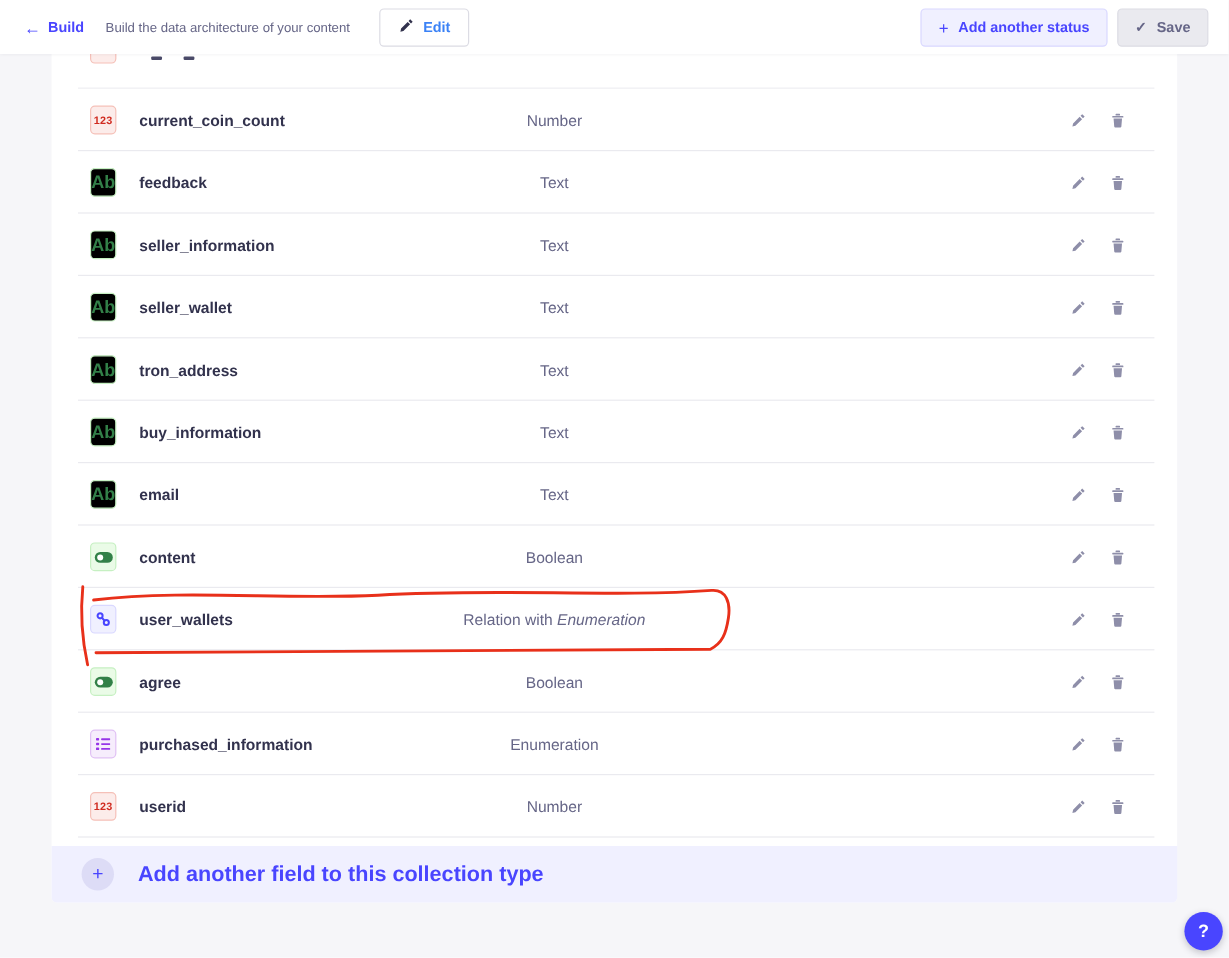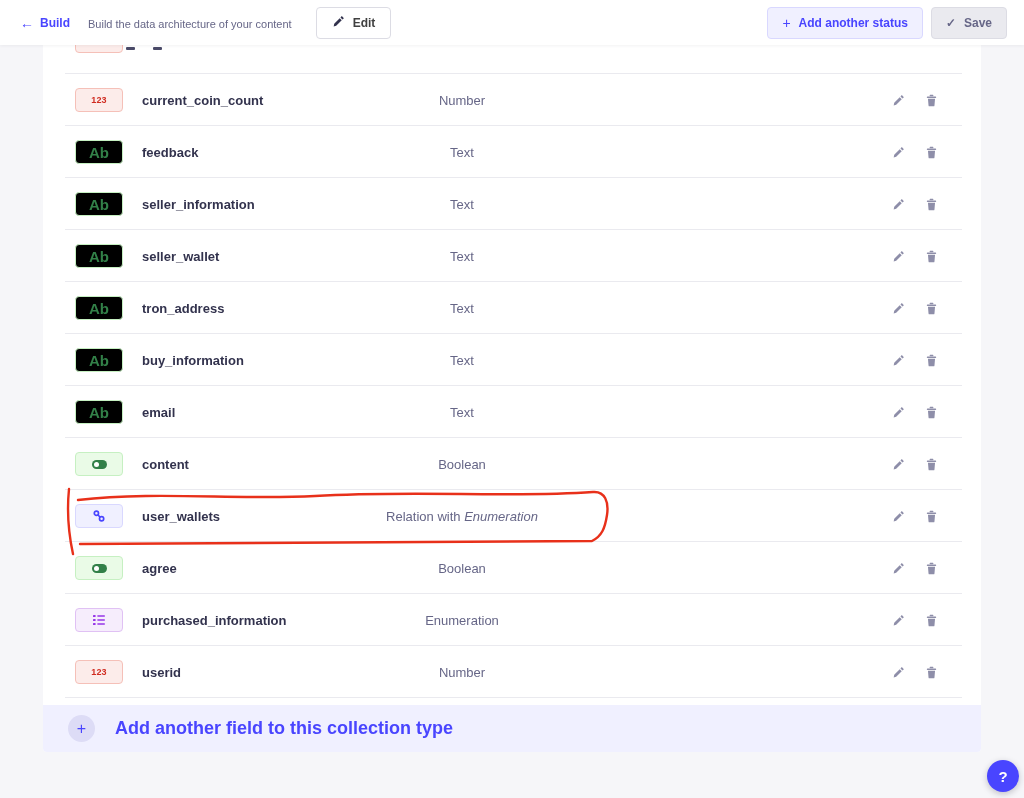"Edit" .edit-btn { color: #404040 -> #3b82f6 }
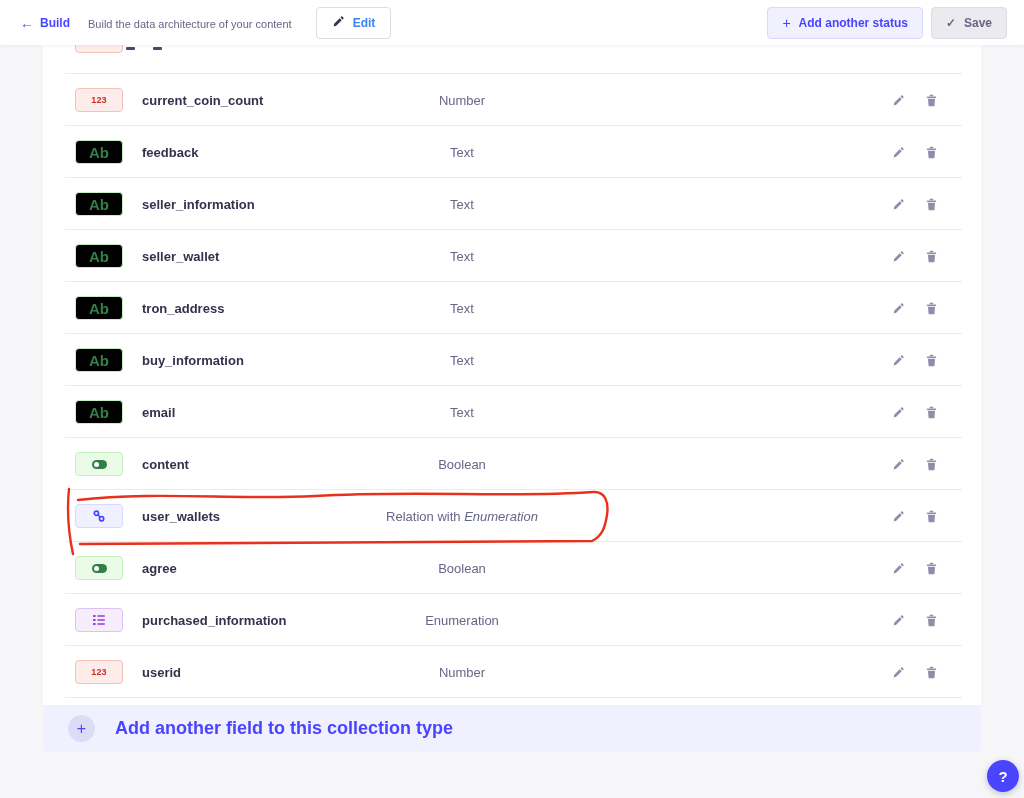"123" .badge { width: 48px -> 22px }
